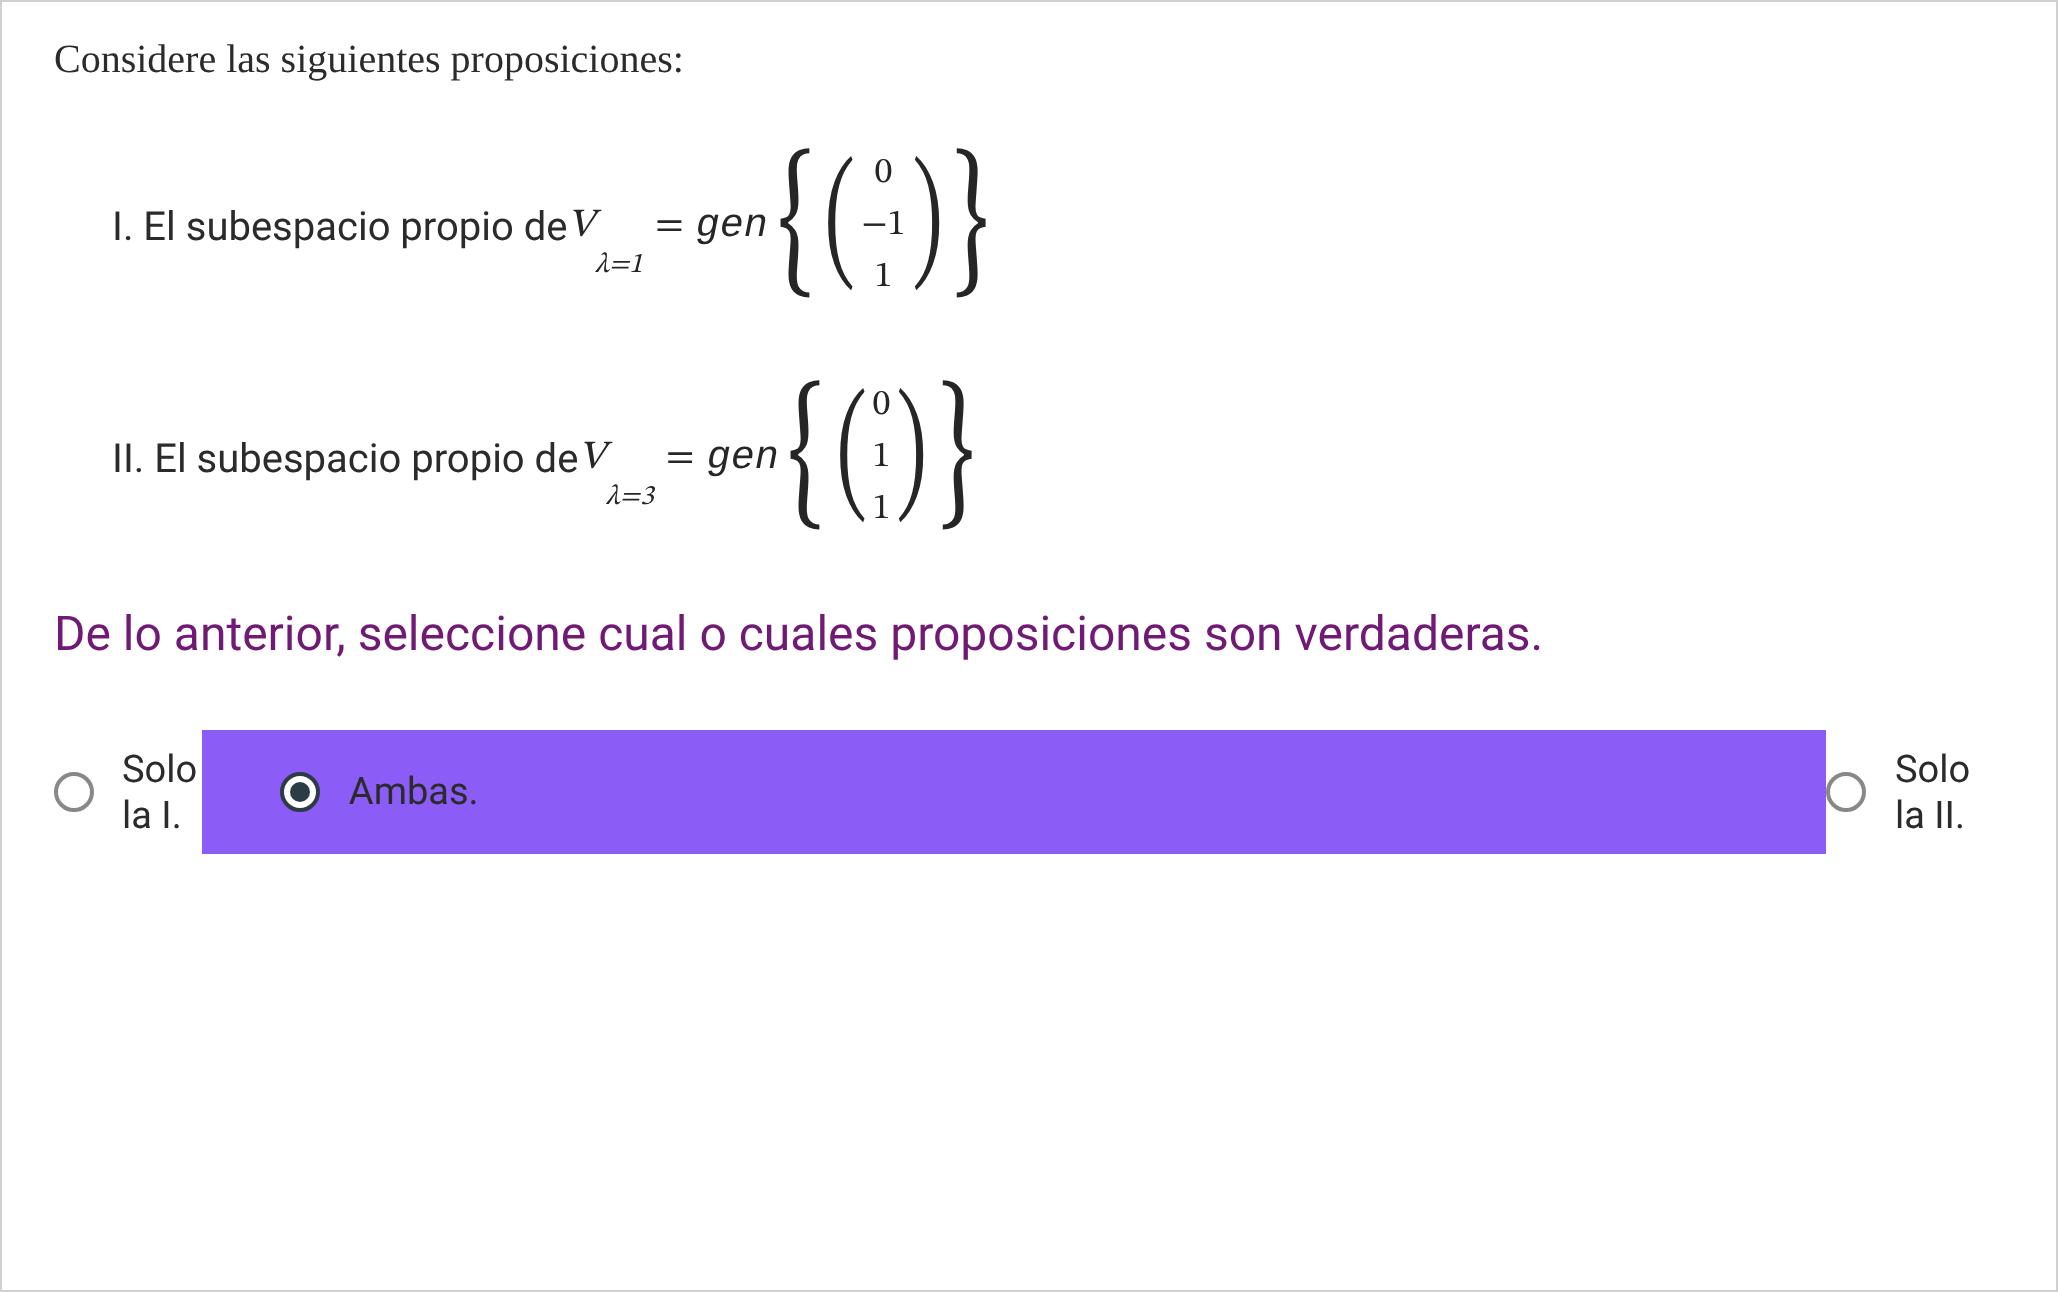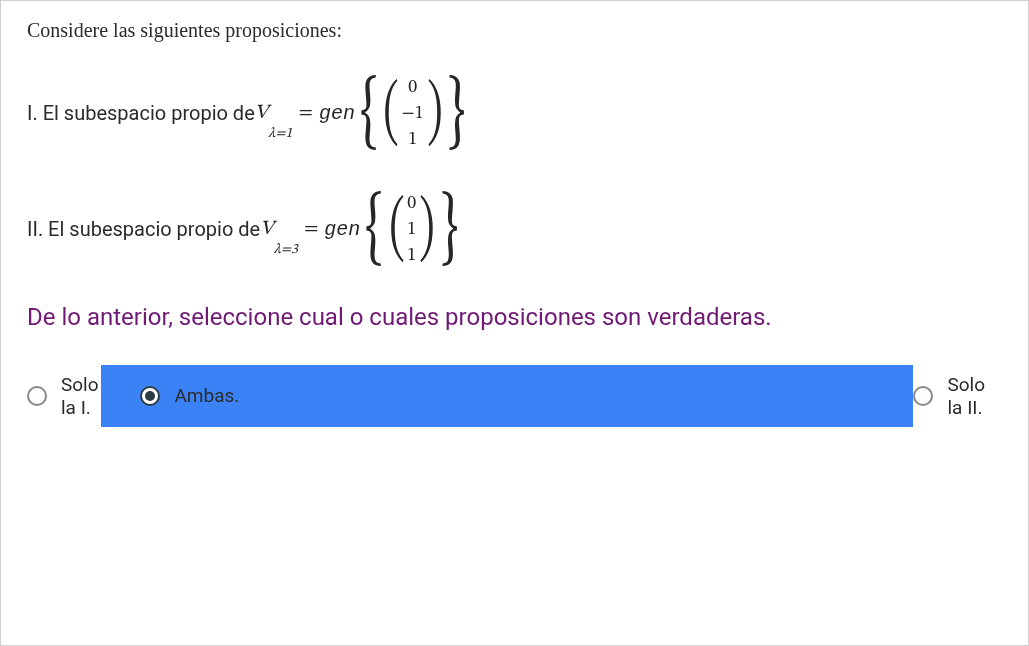"I. El subespacio propio de" .prop-text { margin-left: none -> 29px }
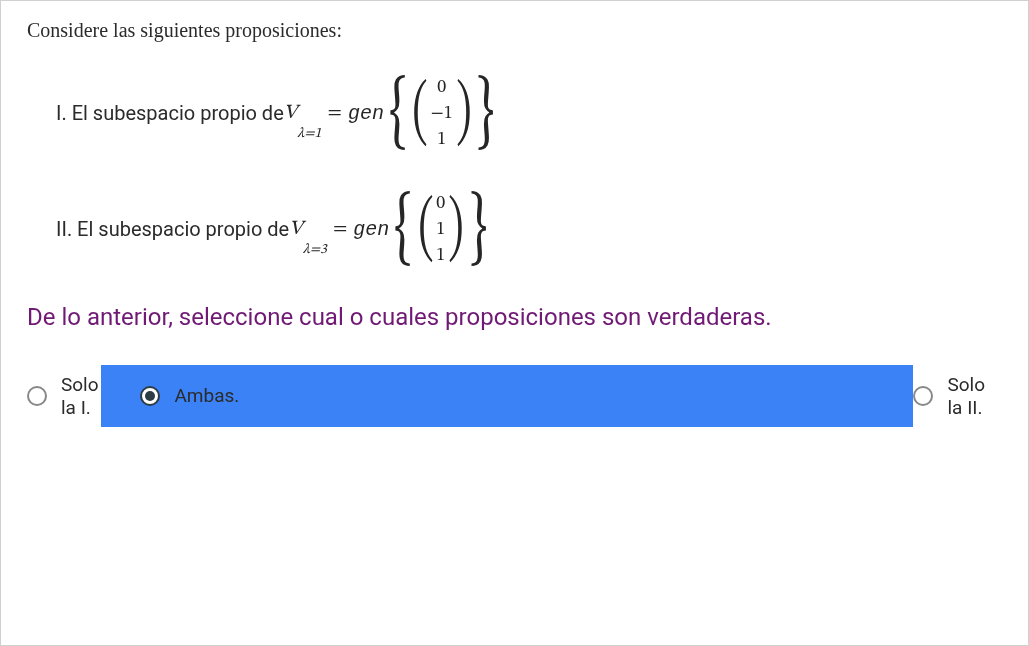"Ambas." .option.selected { background: #3b82f6 -> #8b5cf6 }
